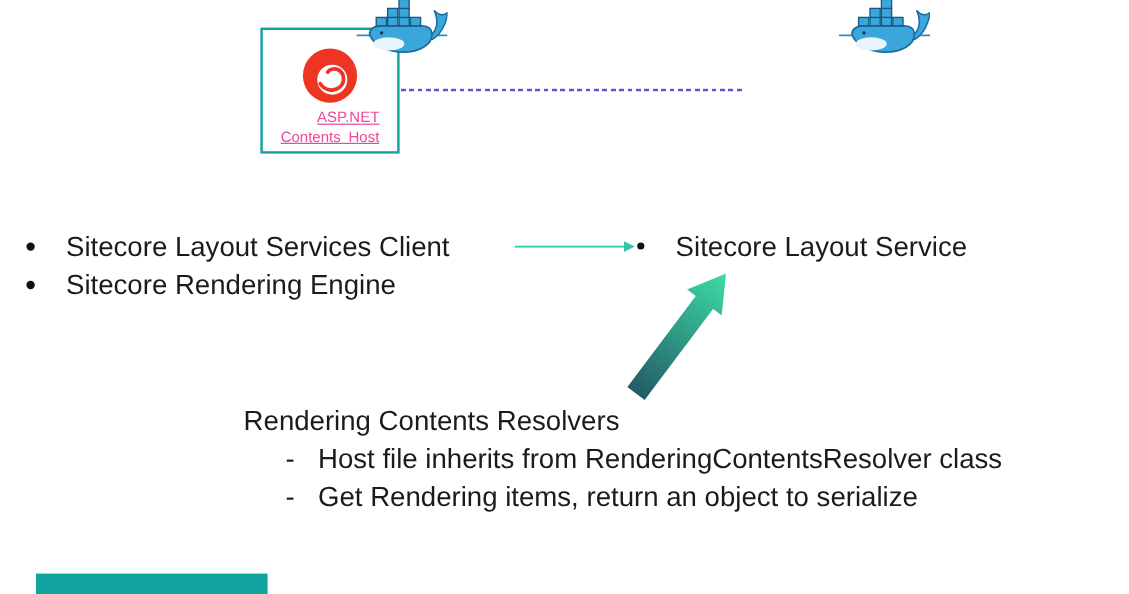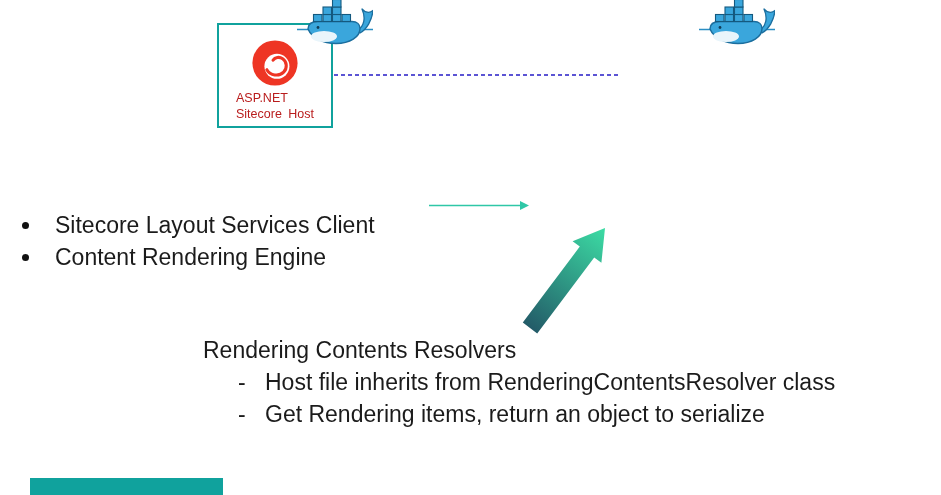"ASP.NET" .node-label { color: #b91c1c -> #ec4899; text-align: left -> right; text-decoration: none -> underline }
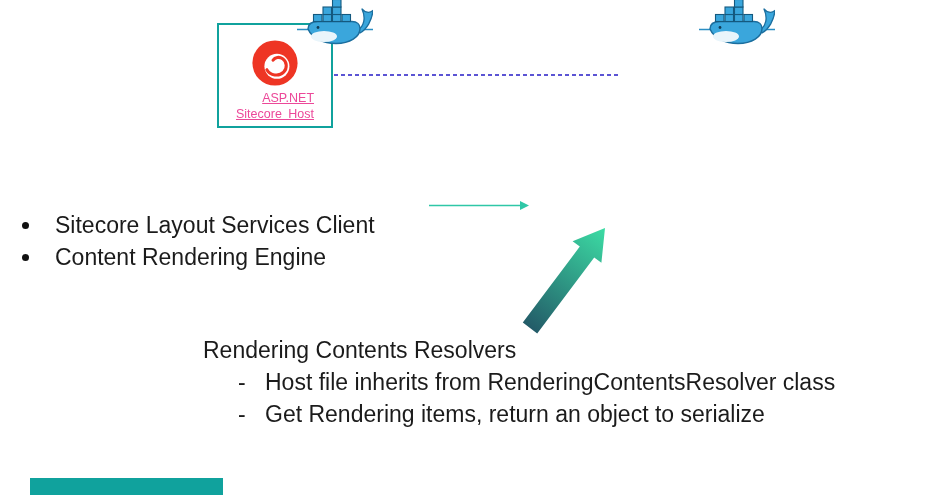"Sitecore Host" span { text: Sitecore -> Contents }
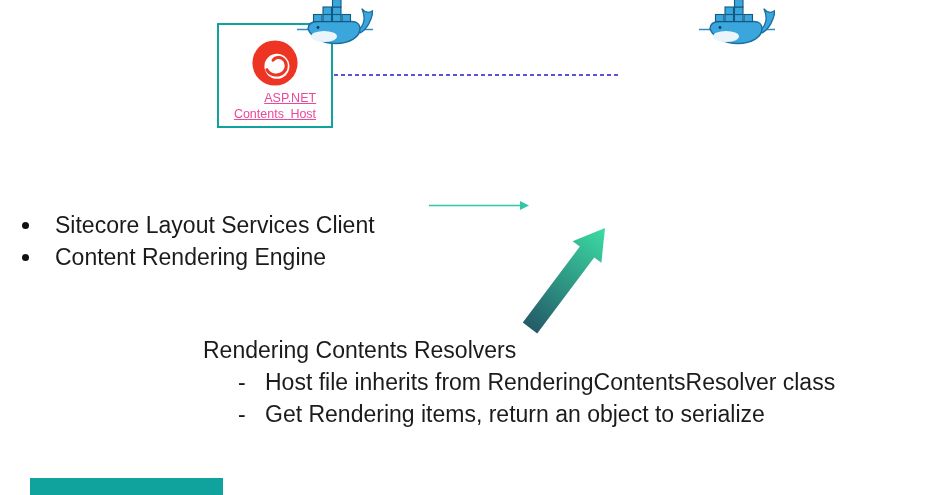"Sitecore Layout Services Client" .bullet-list { margin-top: 20px -> none }
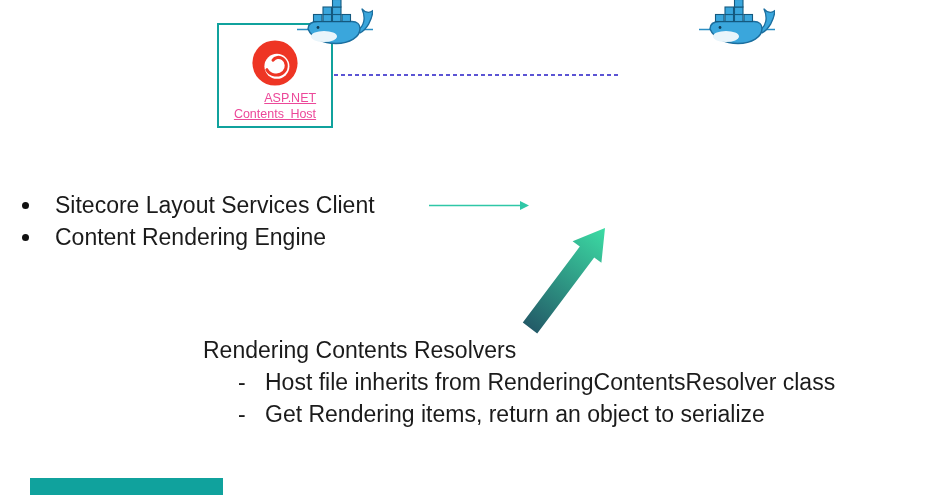"Sitecore Layout Service" div.right-item { html: none -> <div> <span></span> <span>Sitecore Layout Service</span> </div> }
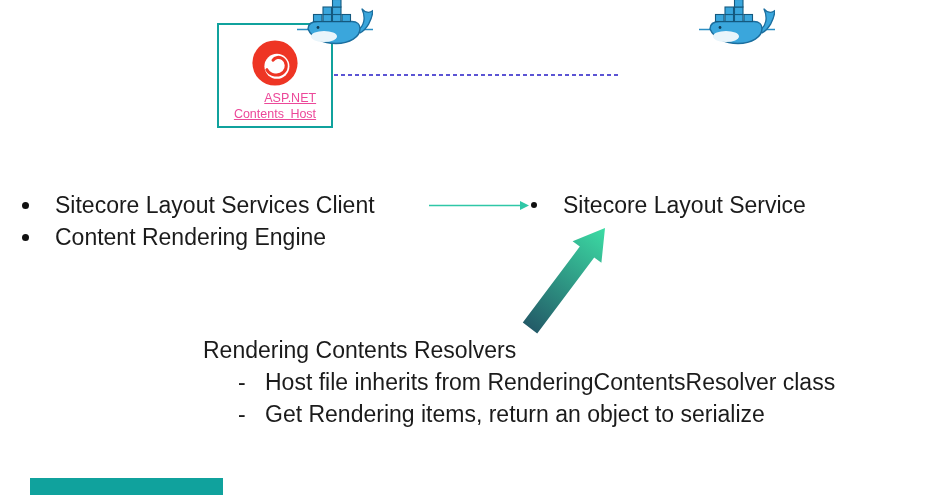"Content Rendering Engine" span { text: Content -> Sitecore }
